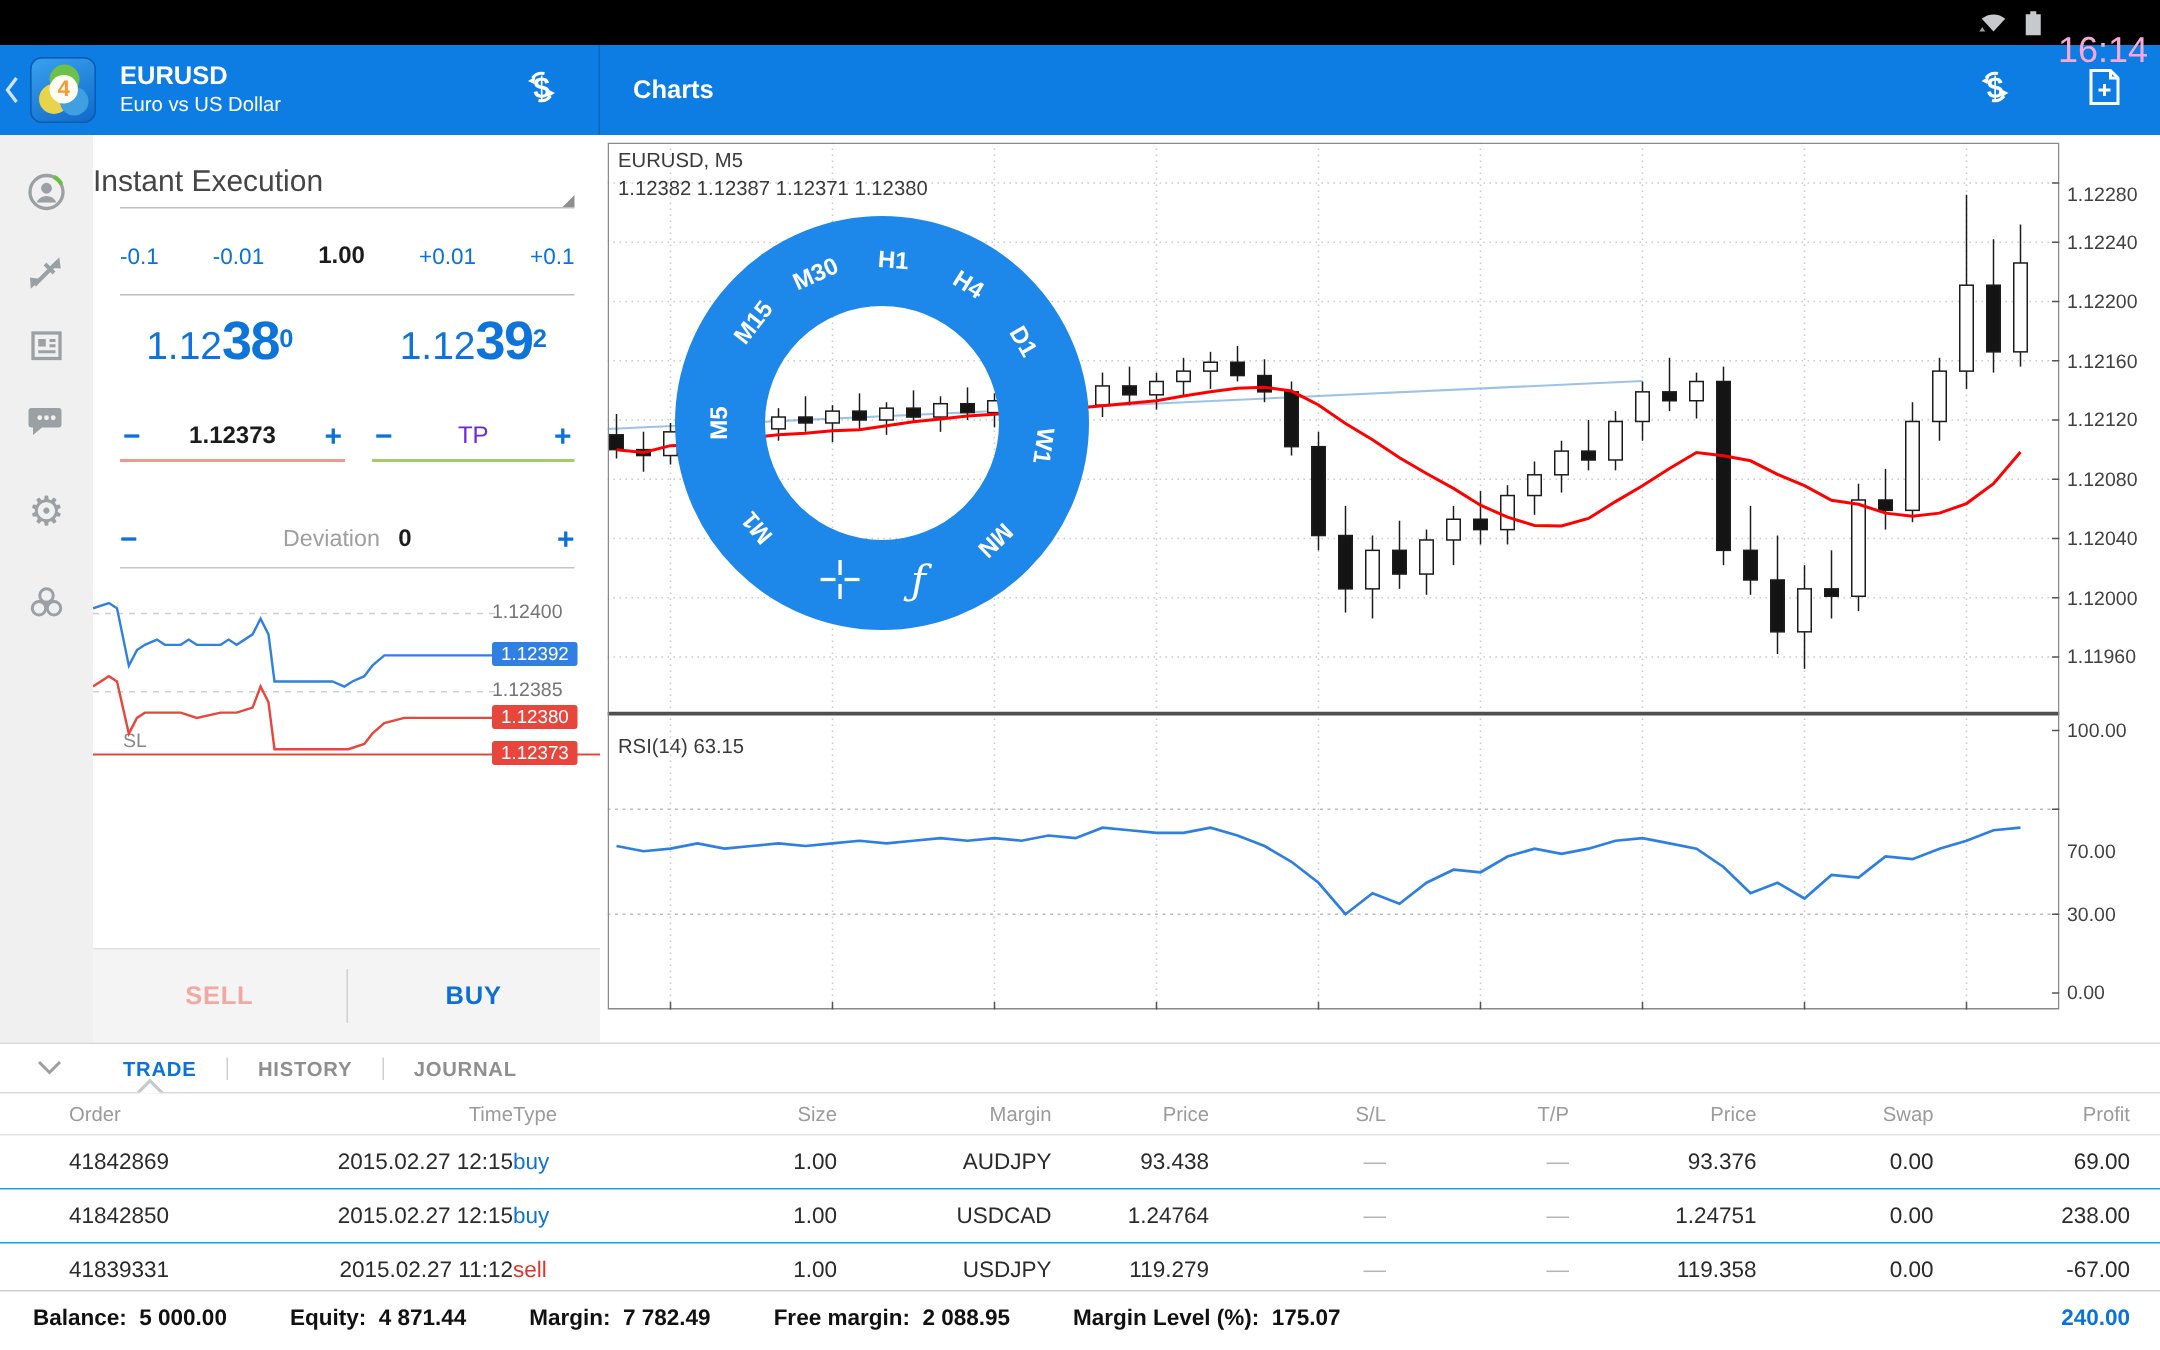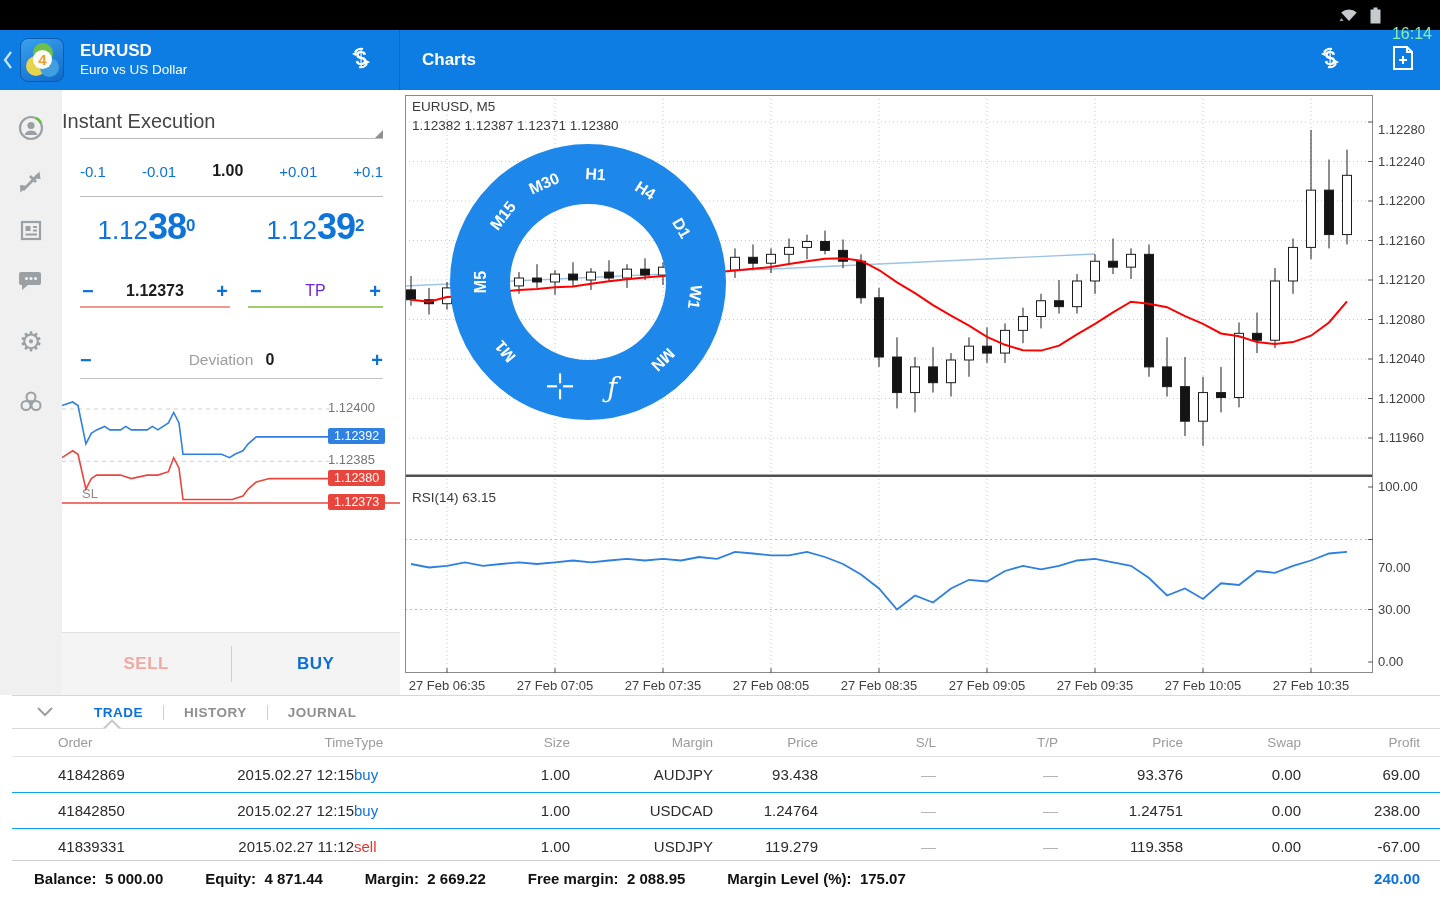"16:14" #statusbar .time { color: #86efac -> #f9a8d4; font-size: 16px -> 24px }
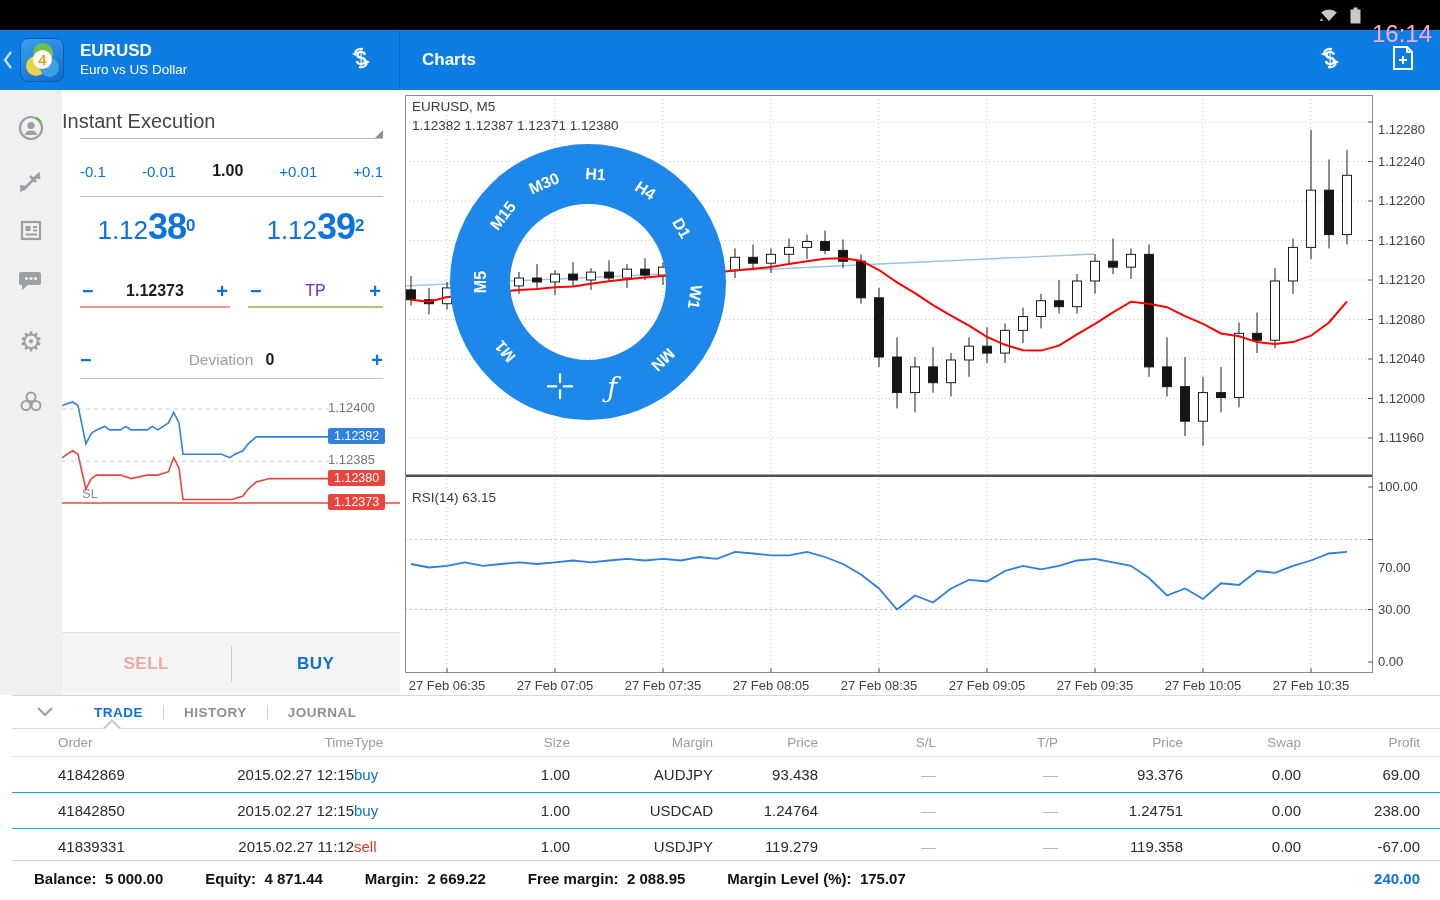"27 Feb 06:35" div { html: <div> <div>27 Feb 06:35</div> <div>27 Feb 07:05</div> <div>27 Feb 07:35</div> <div>27 Feb 08:05</div> <div>27 Feb 08:35</div> <div>27 Feb 09:05</div> <div>27 Feb 09:35</div> <div>27 Feb 10:05</div> <div>27 Feb 10:35</div> </div> -> none }
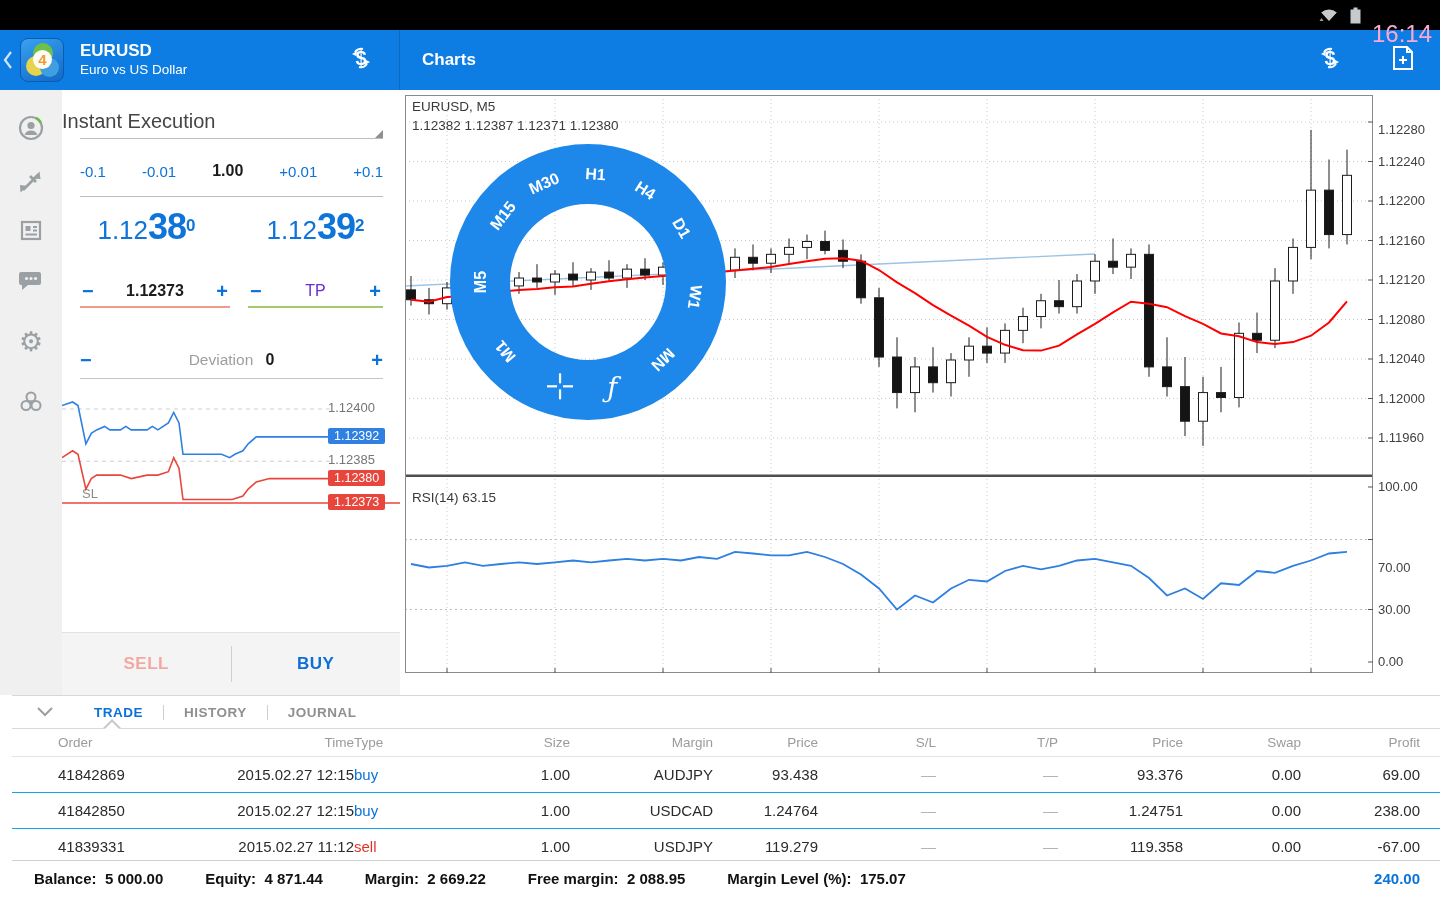"TRADE" #bottom { margin-left: 12px -> none }
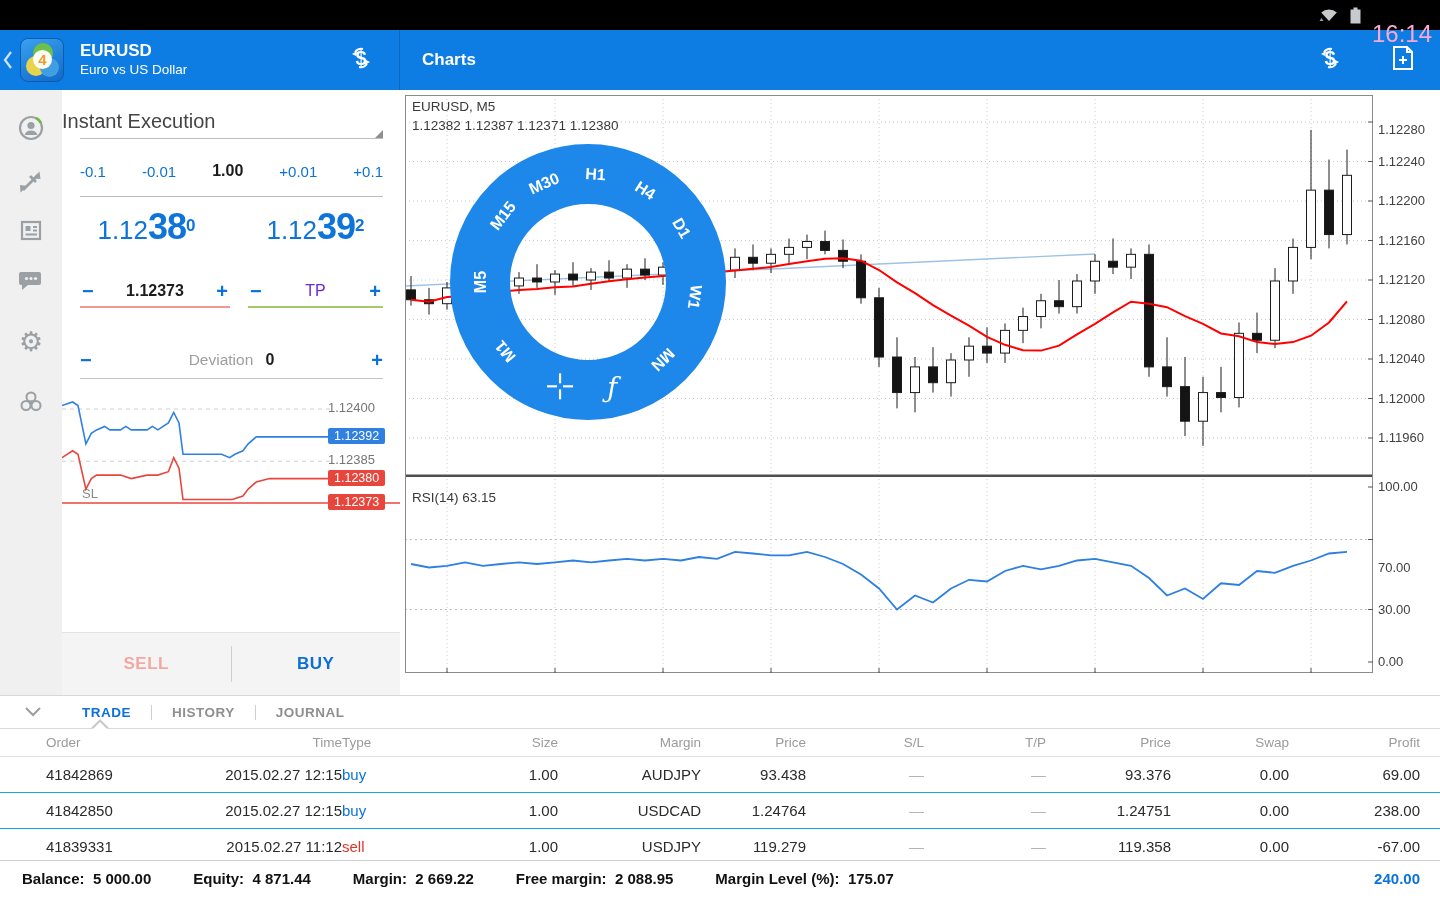"2 669.22" span { text: 2 669.22 -> 7 782.49 }
